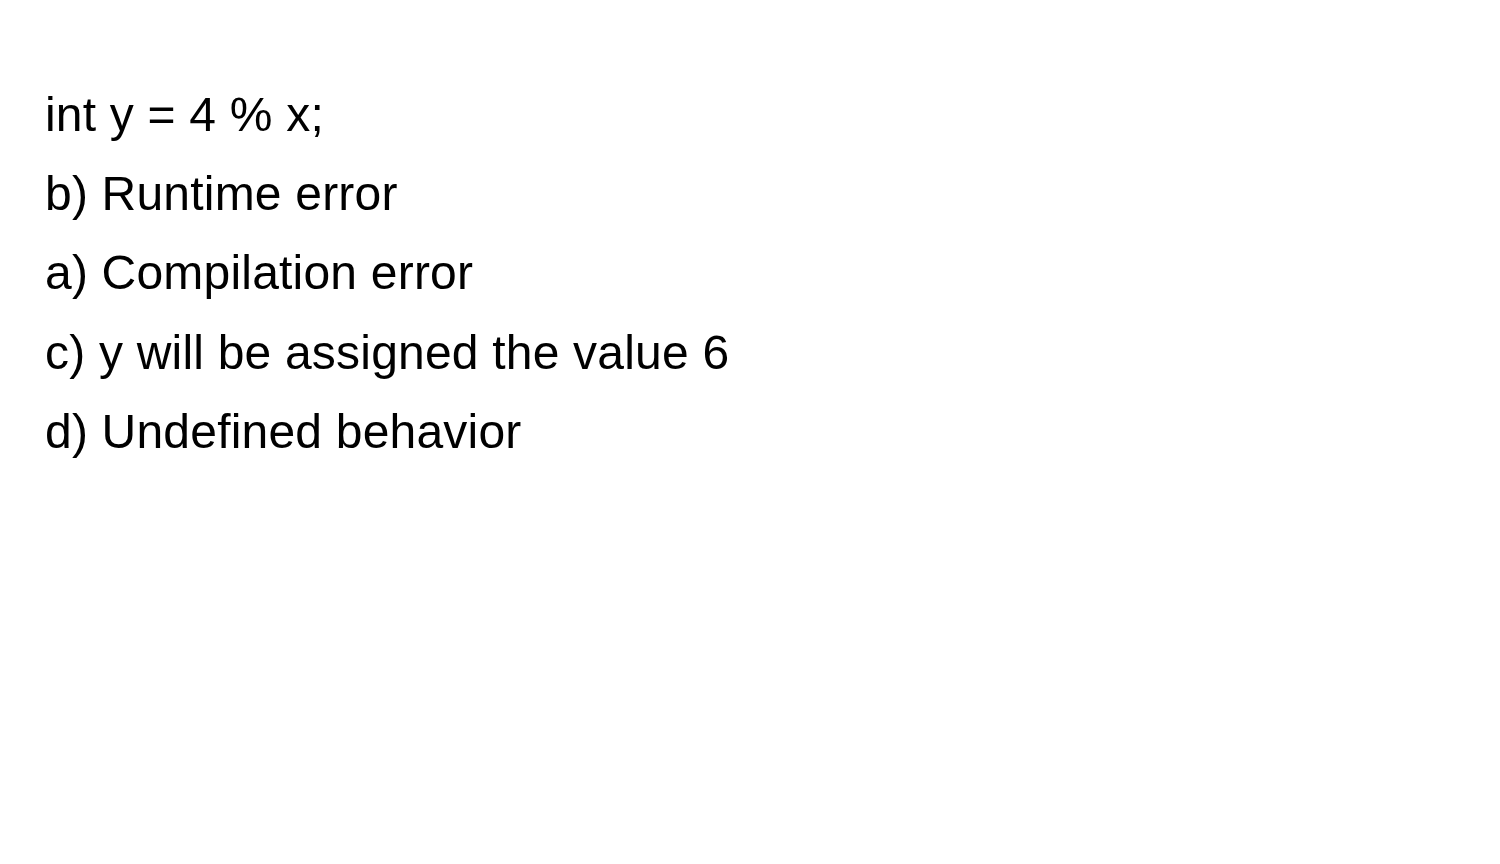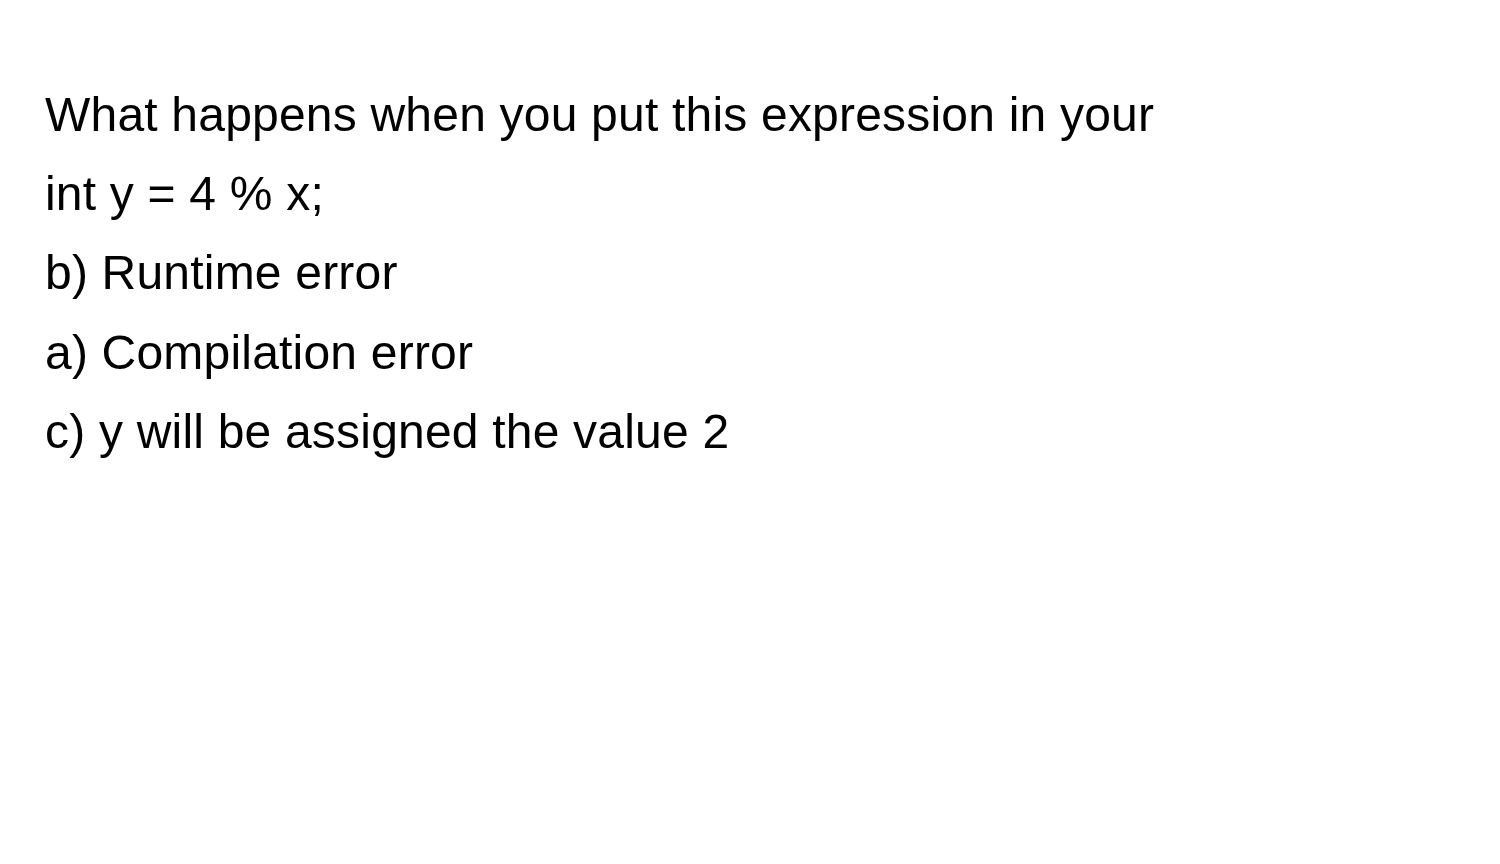"What happens when you put" div.line { html: <div>What happens when you put this expression in your</div> -> none }
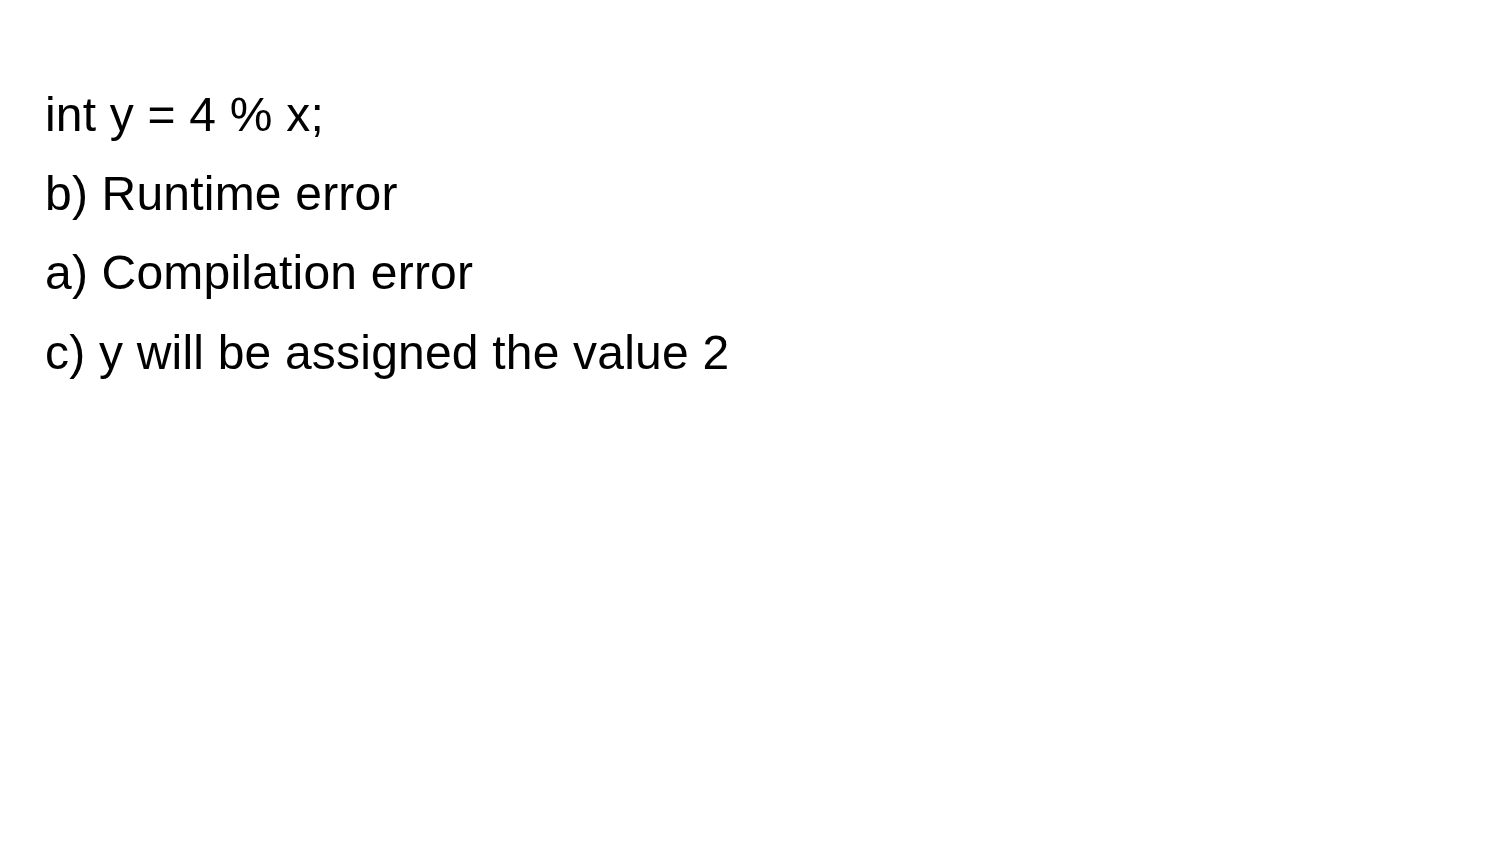"c) y will be assigned" div.line { text: 2 -> 6 }
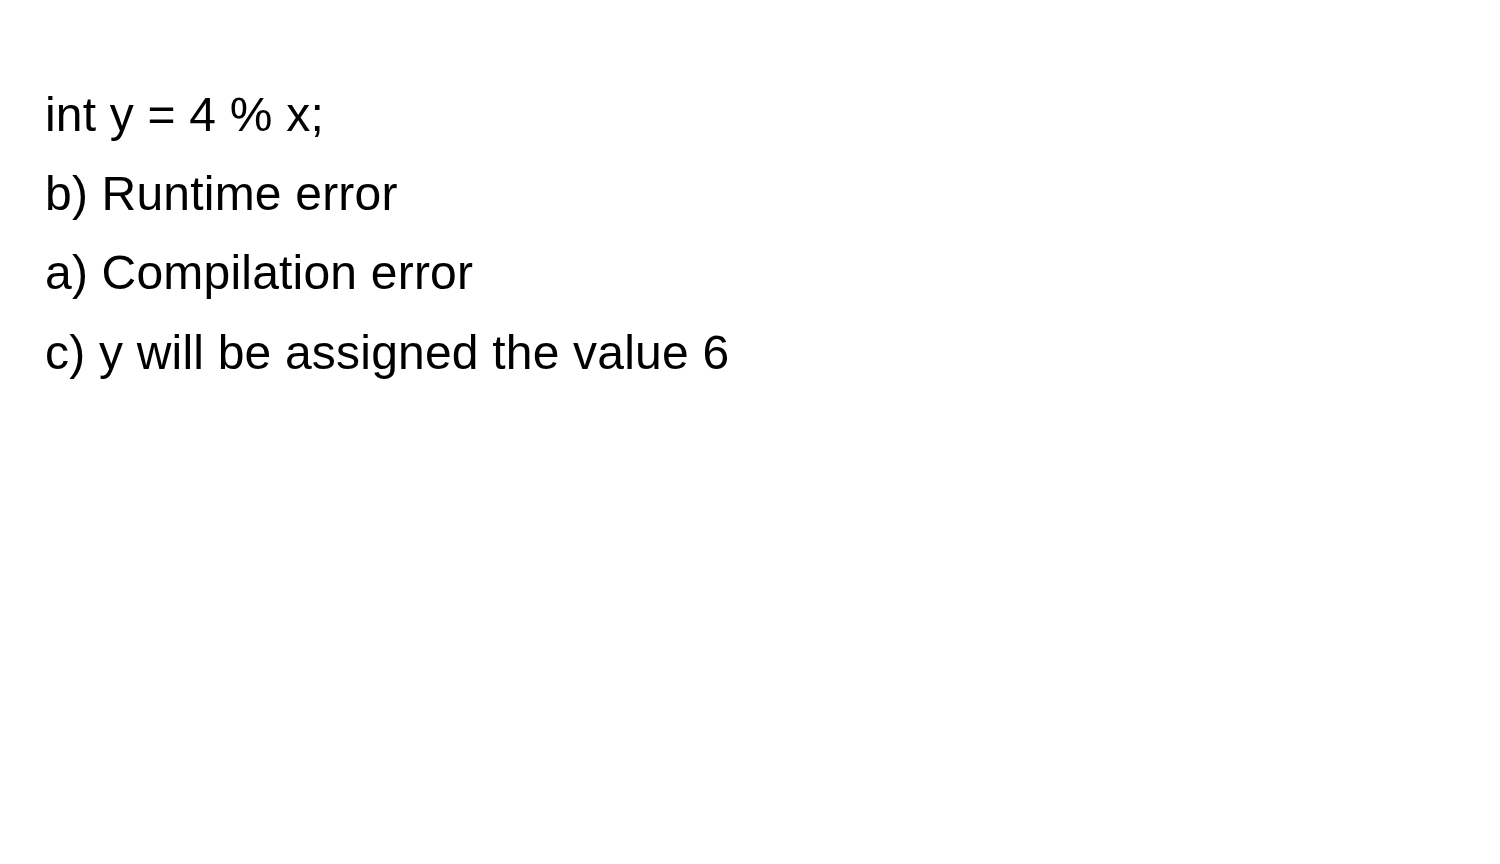"d) Undefined behavior" div.line { html: none -> <div>d) Undefined behavior</div> }
